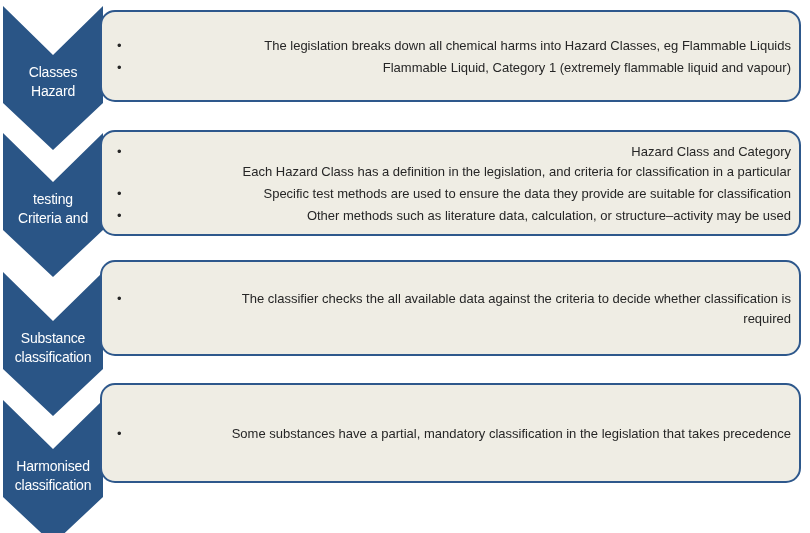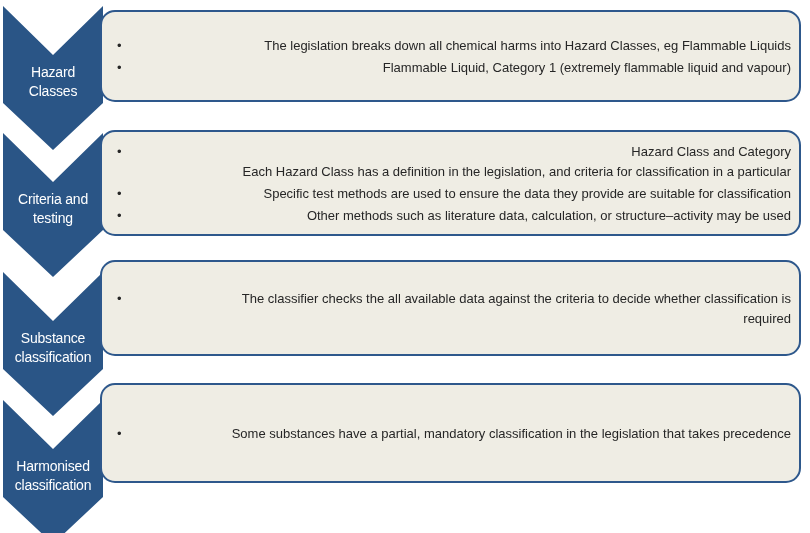"Hazard" div { order: before "Classes" -> after "Classes" }
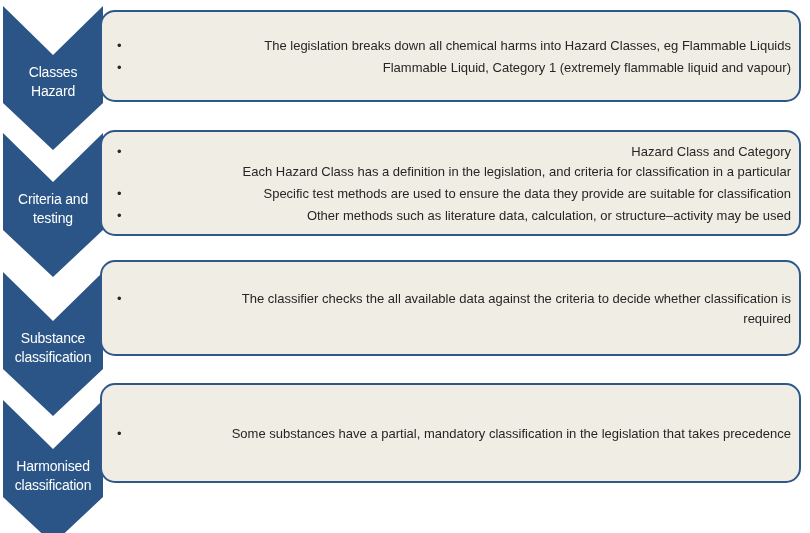"Criteria and" div { order: before "testing" -> after "testing" }
